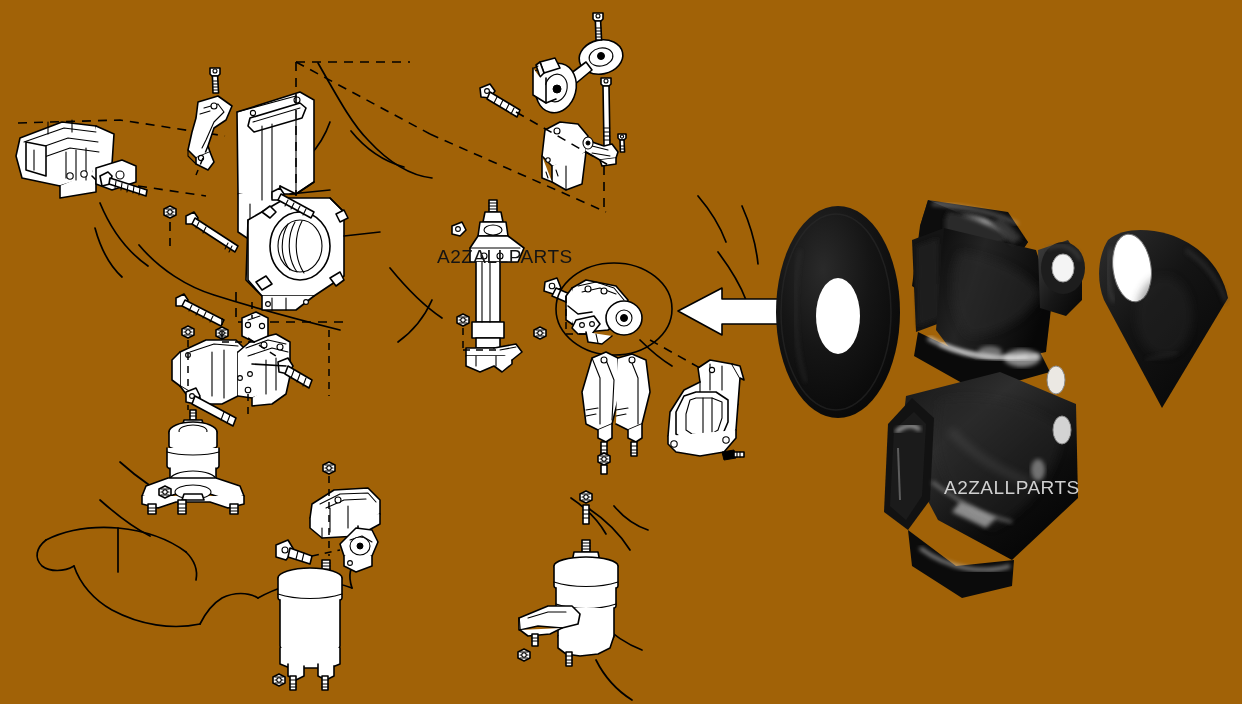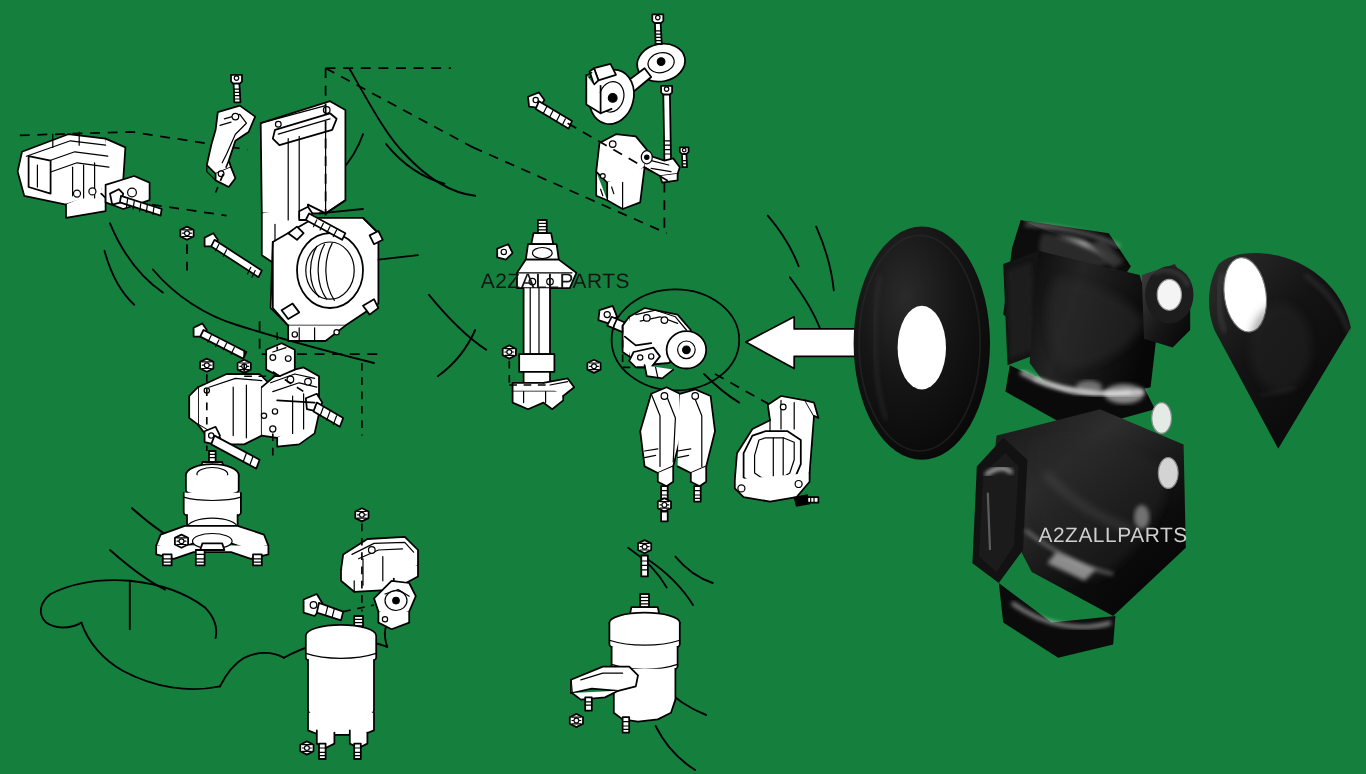"A2ZALLPARTS" #stage { background: #15803d -> #a16207 }
